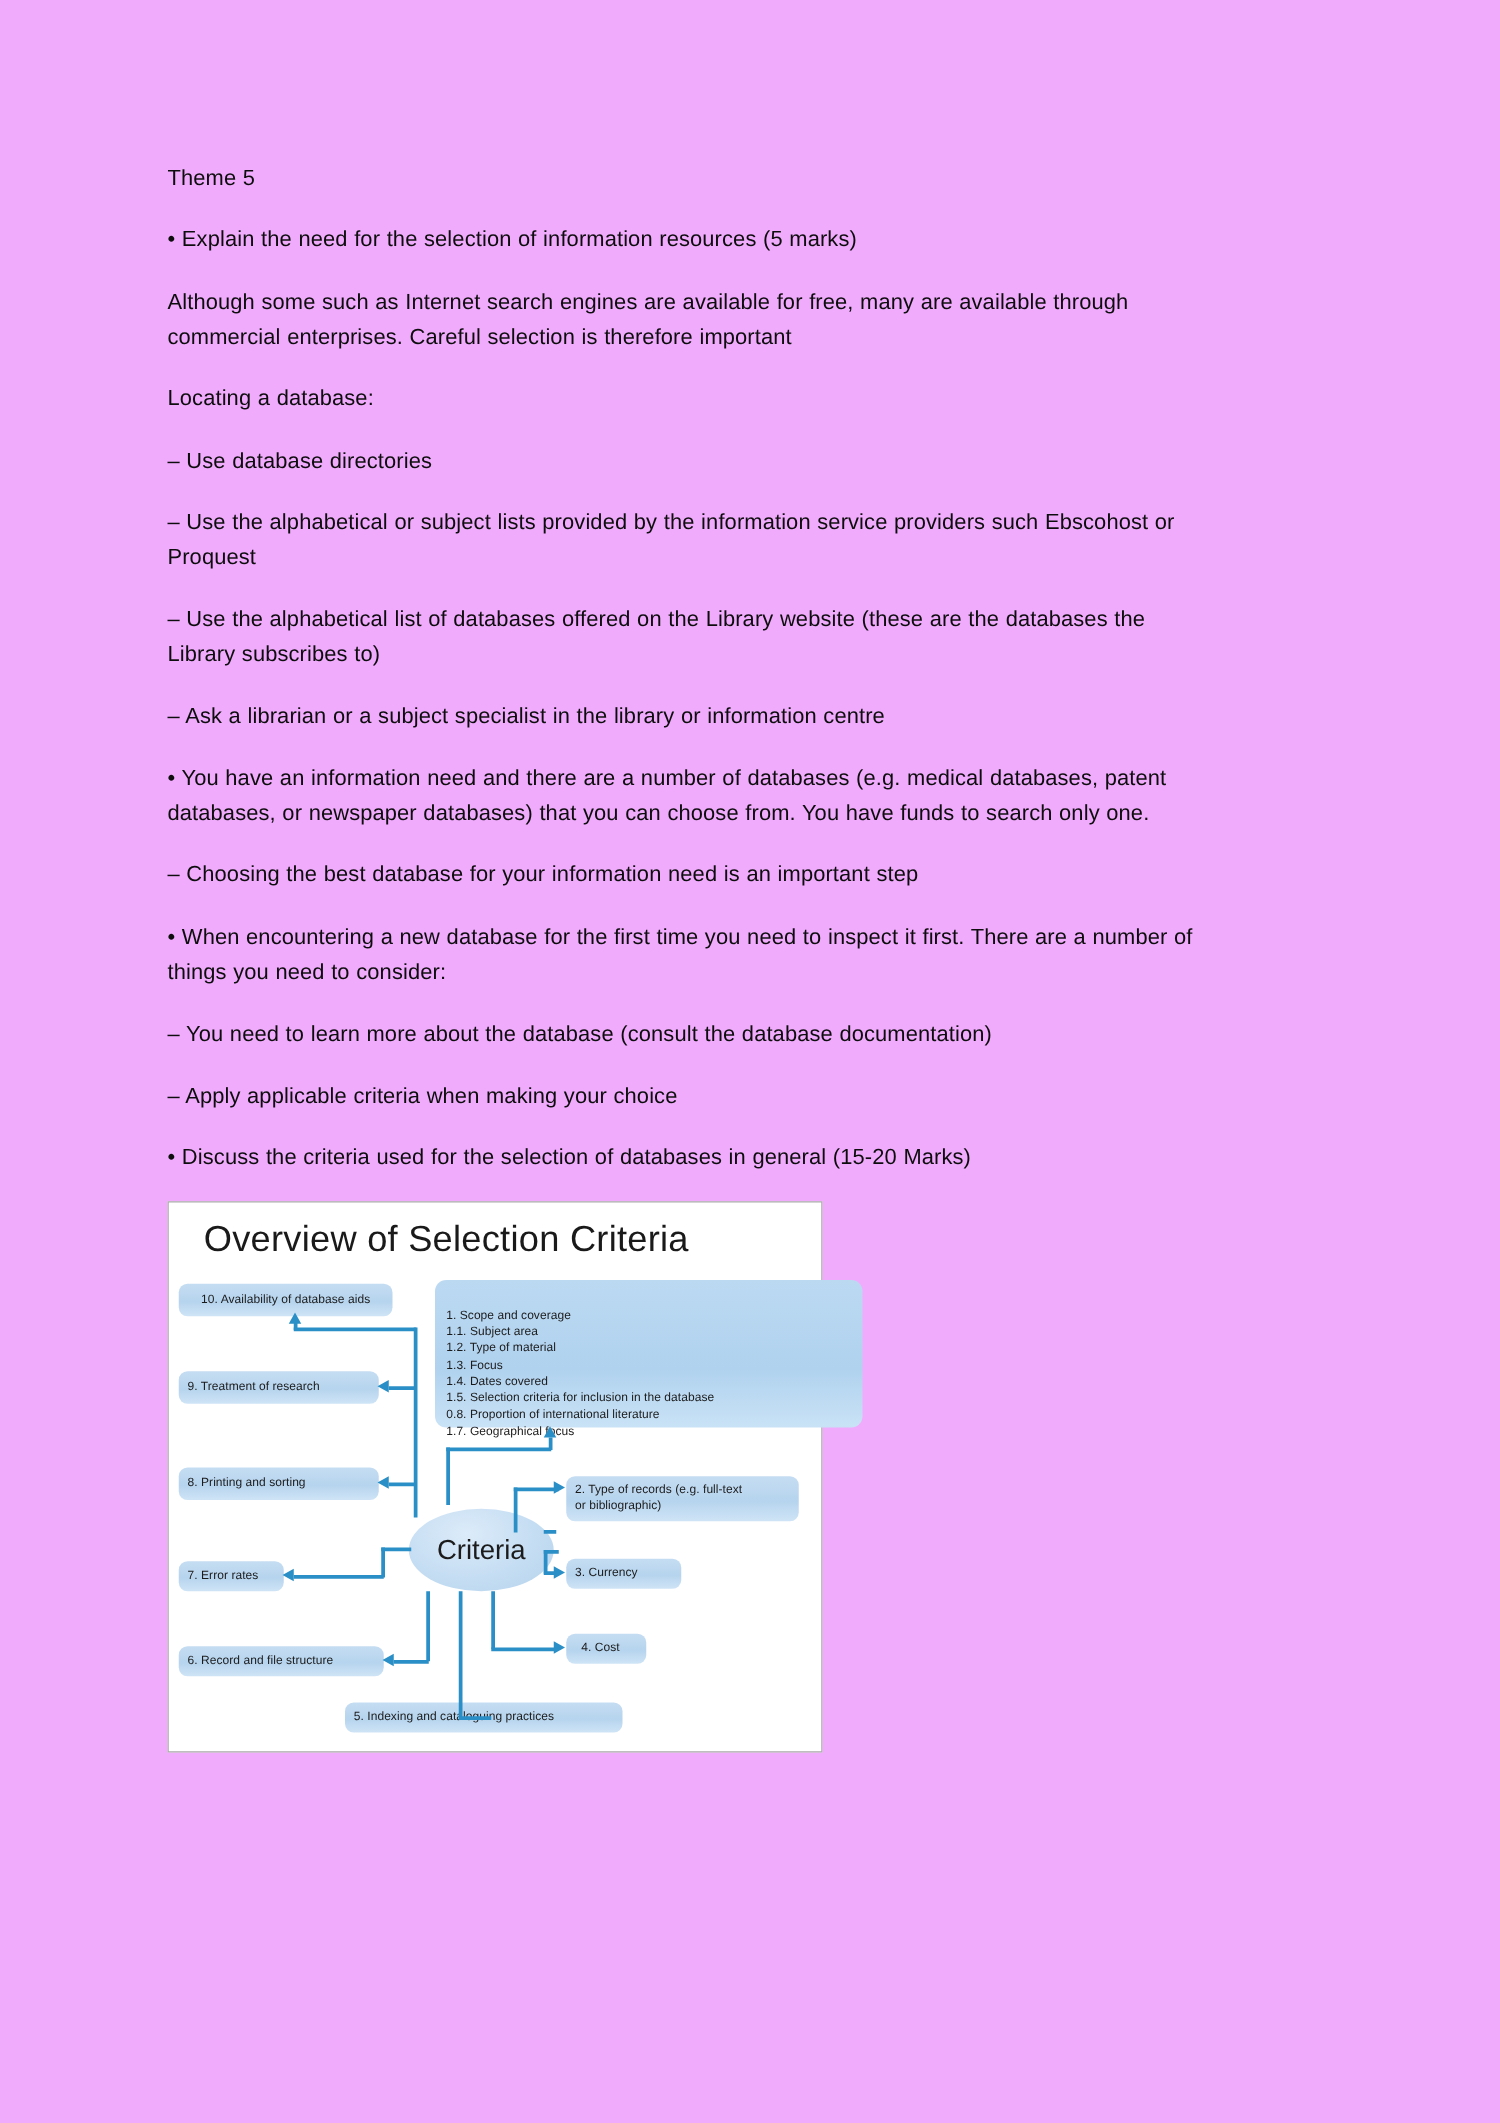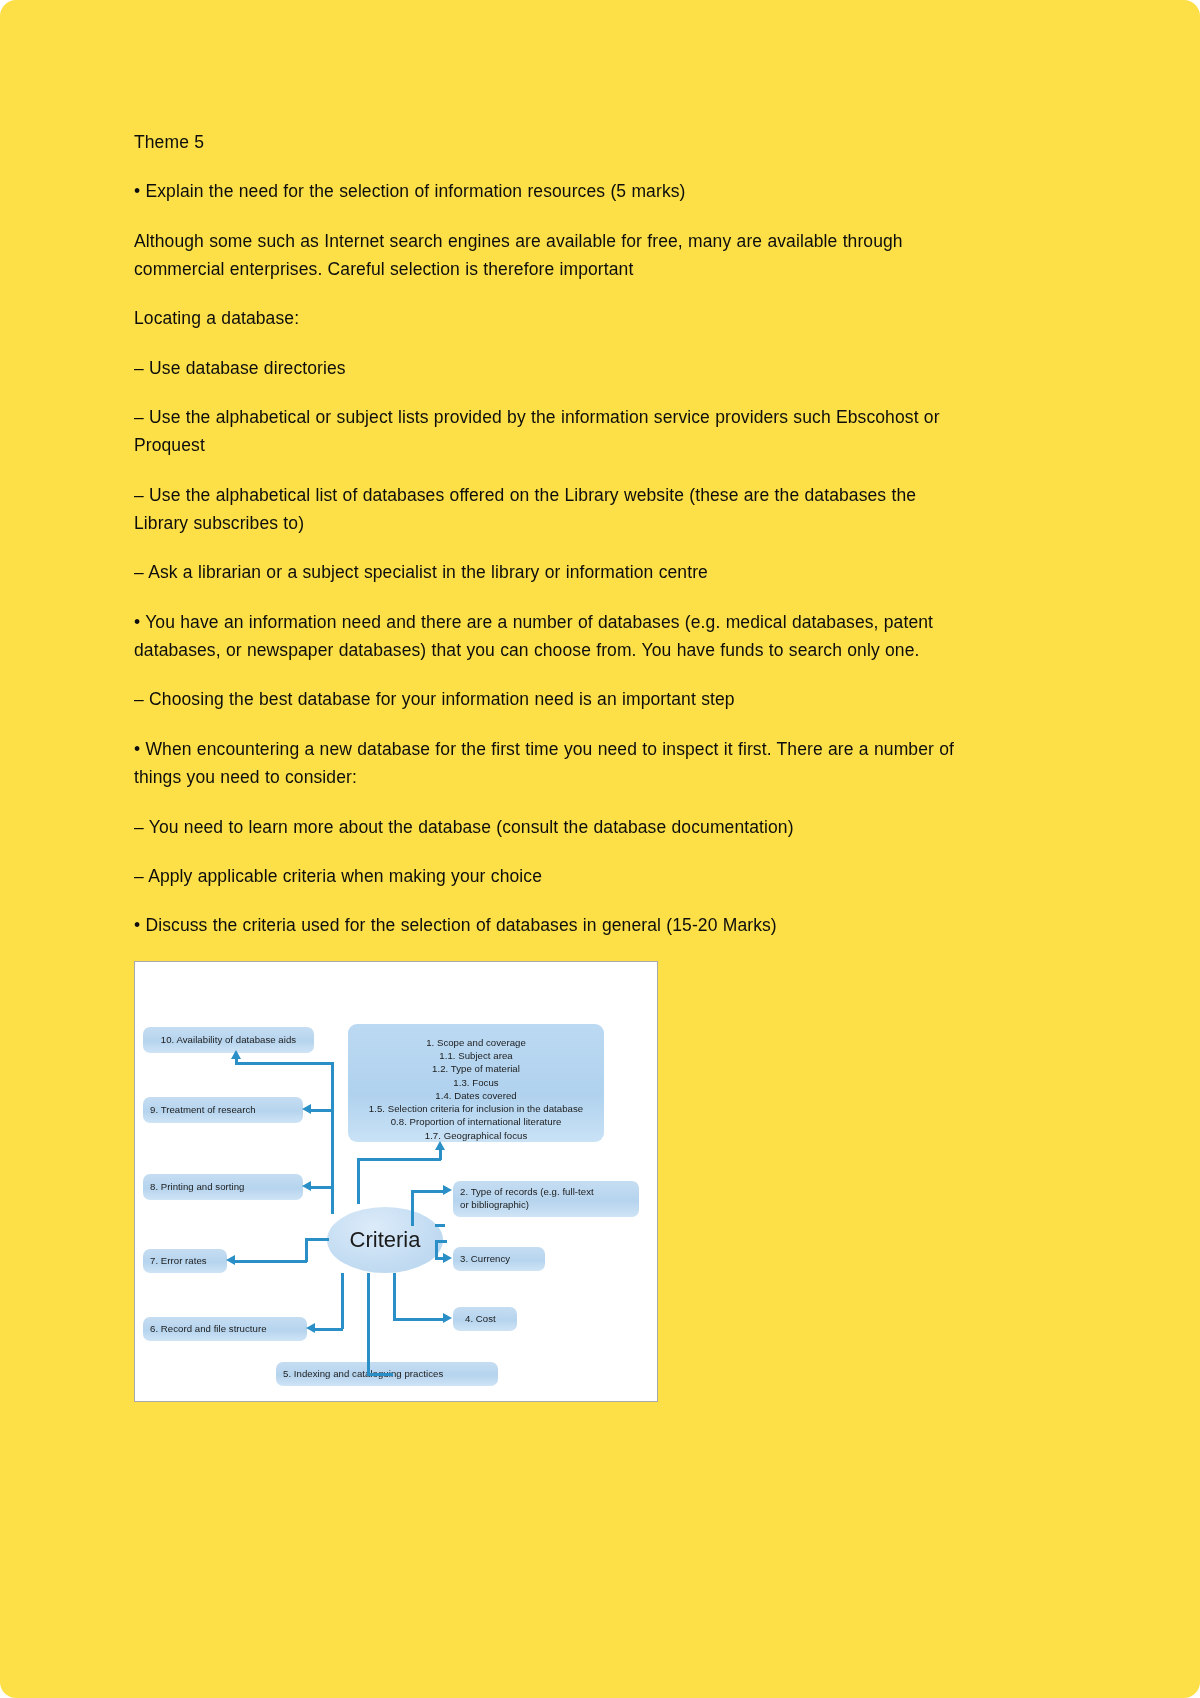"Theme 5" .page { background: #fde047 -> #f0abfc; border-radius: 16px -> none }
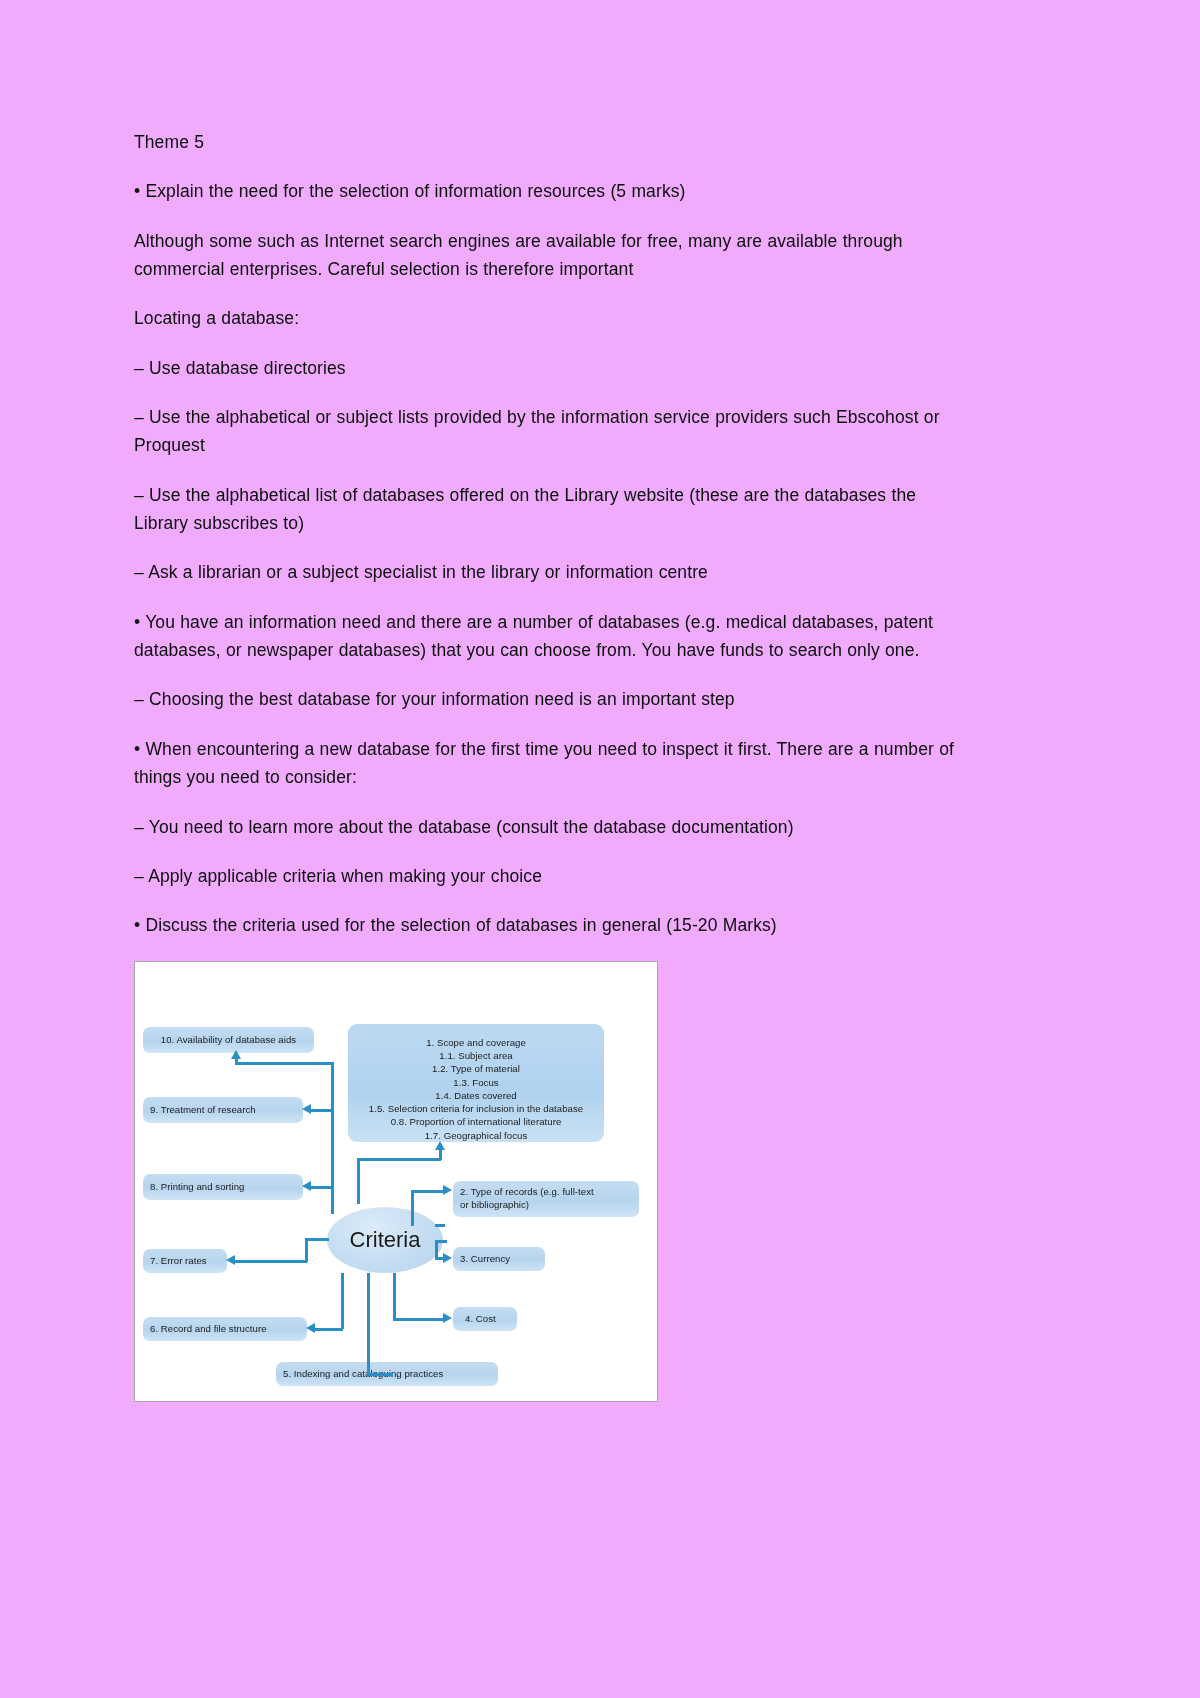"Overview of Selection Criteria" div.fig-title { html: none -> <div>Overview of Selection Criteria</div> }
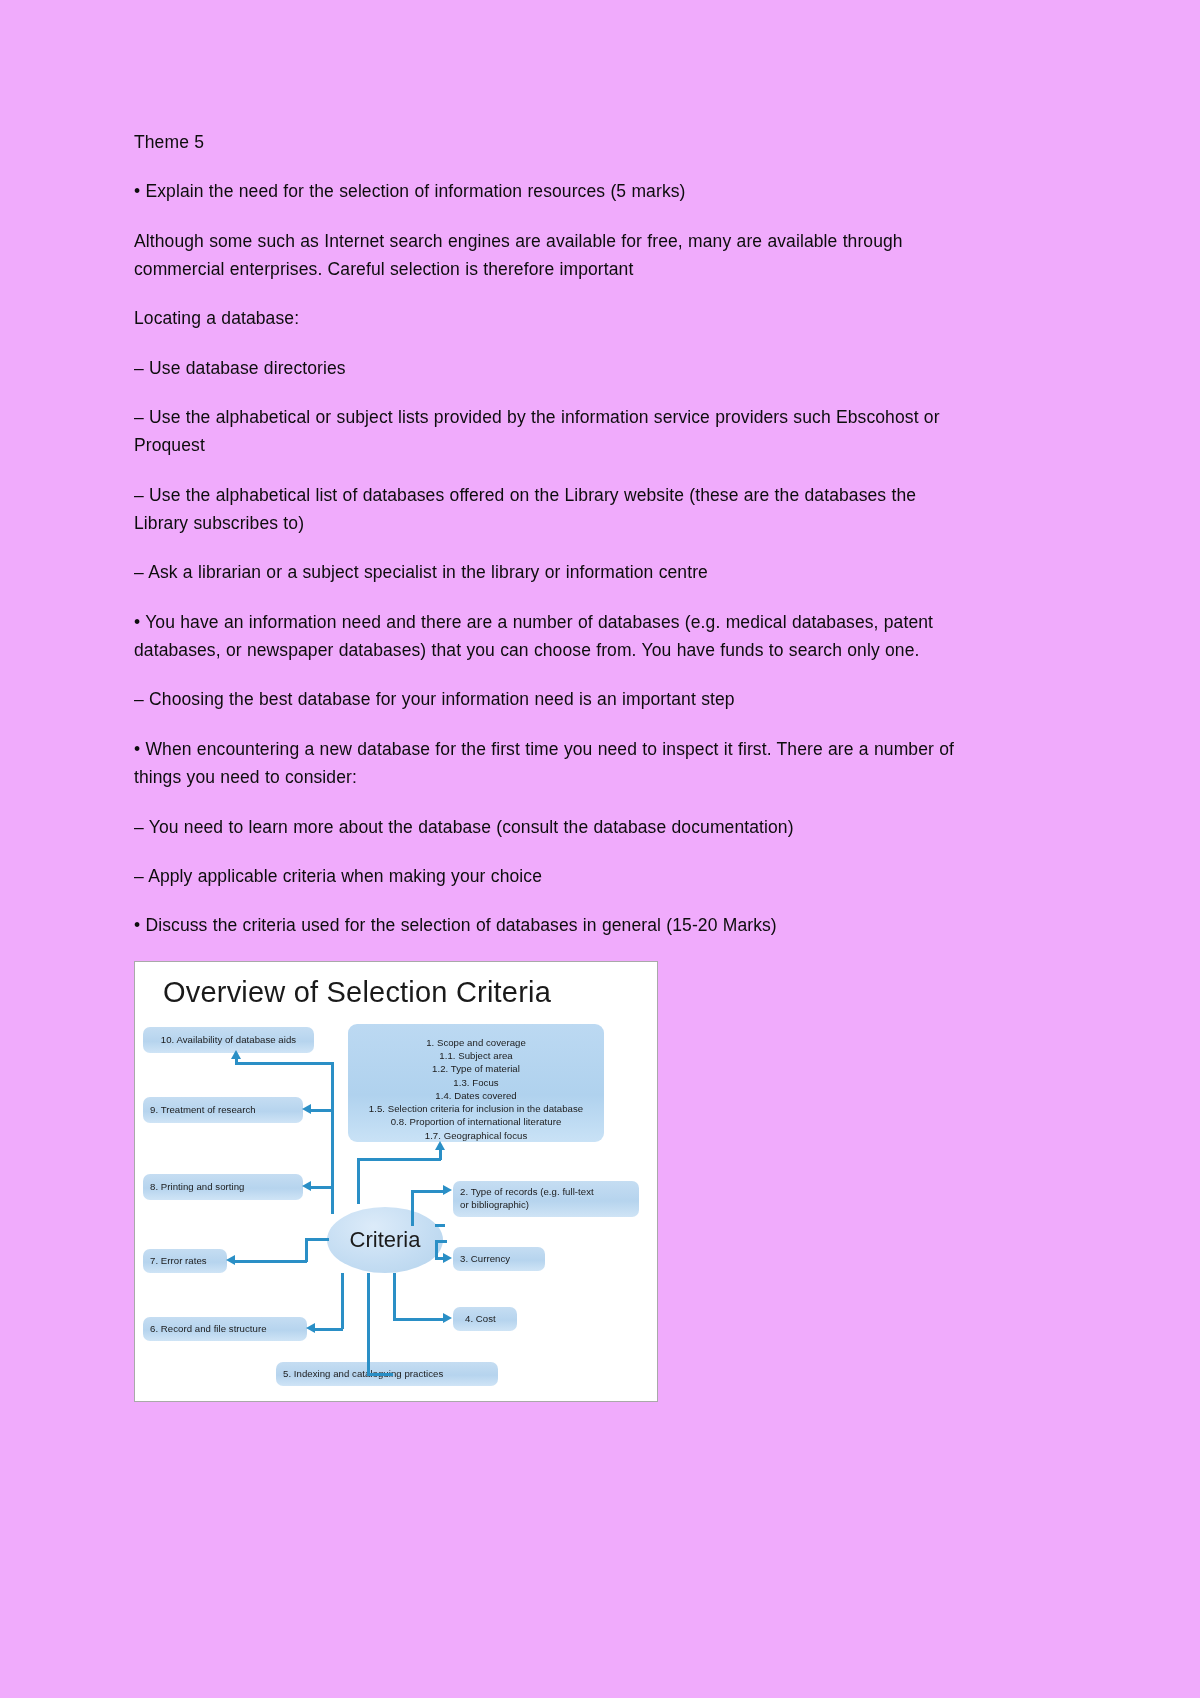"1. Scope and coverage" div.node { padding: 12px 9px -> 22px 9px; text-align: center -> none; width: 256px -> 342px }
